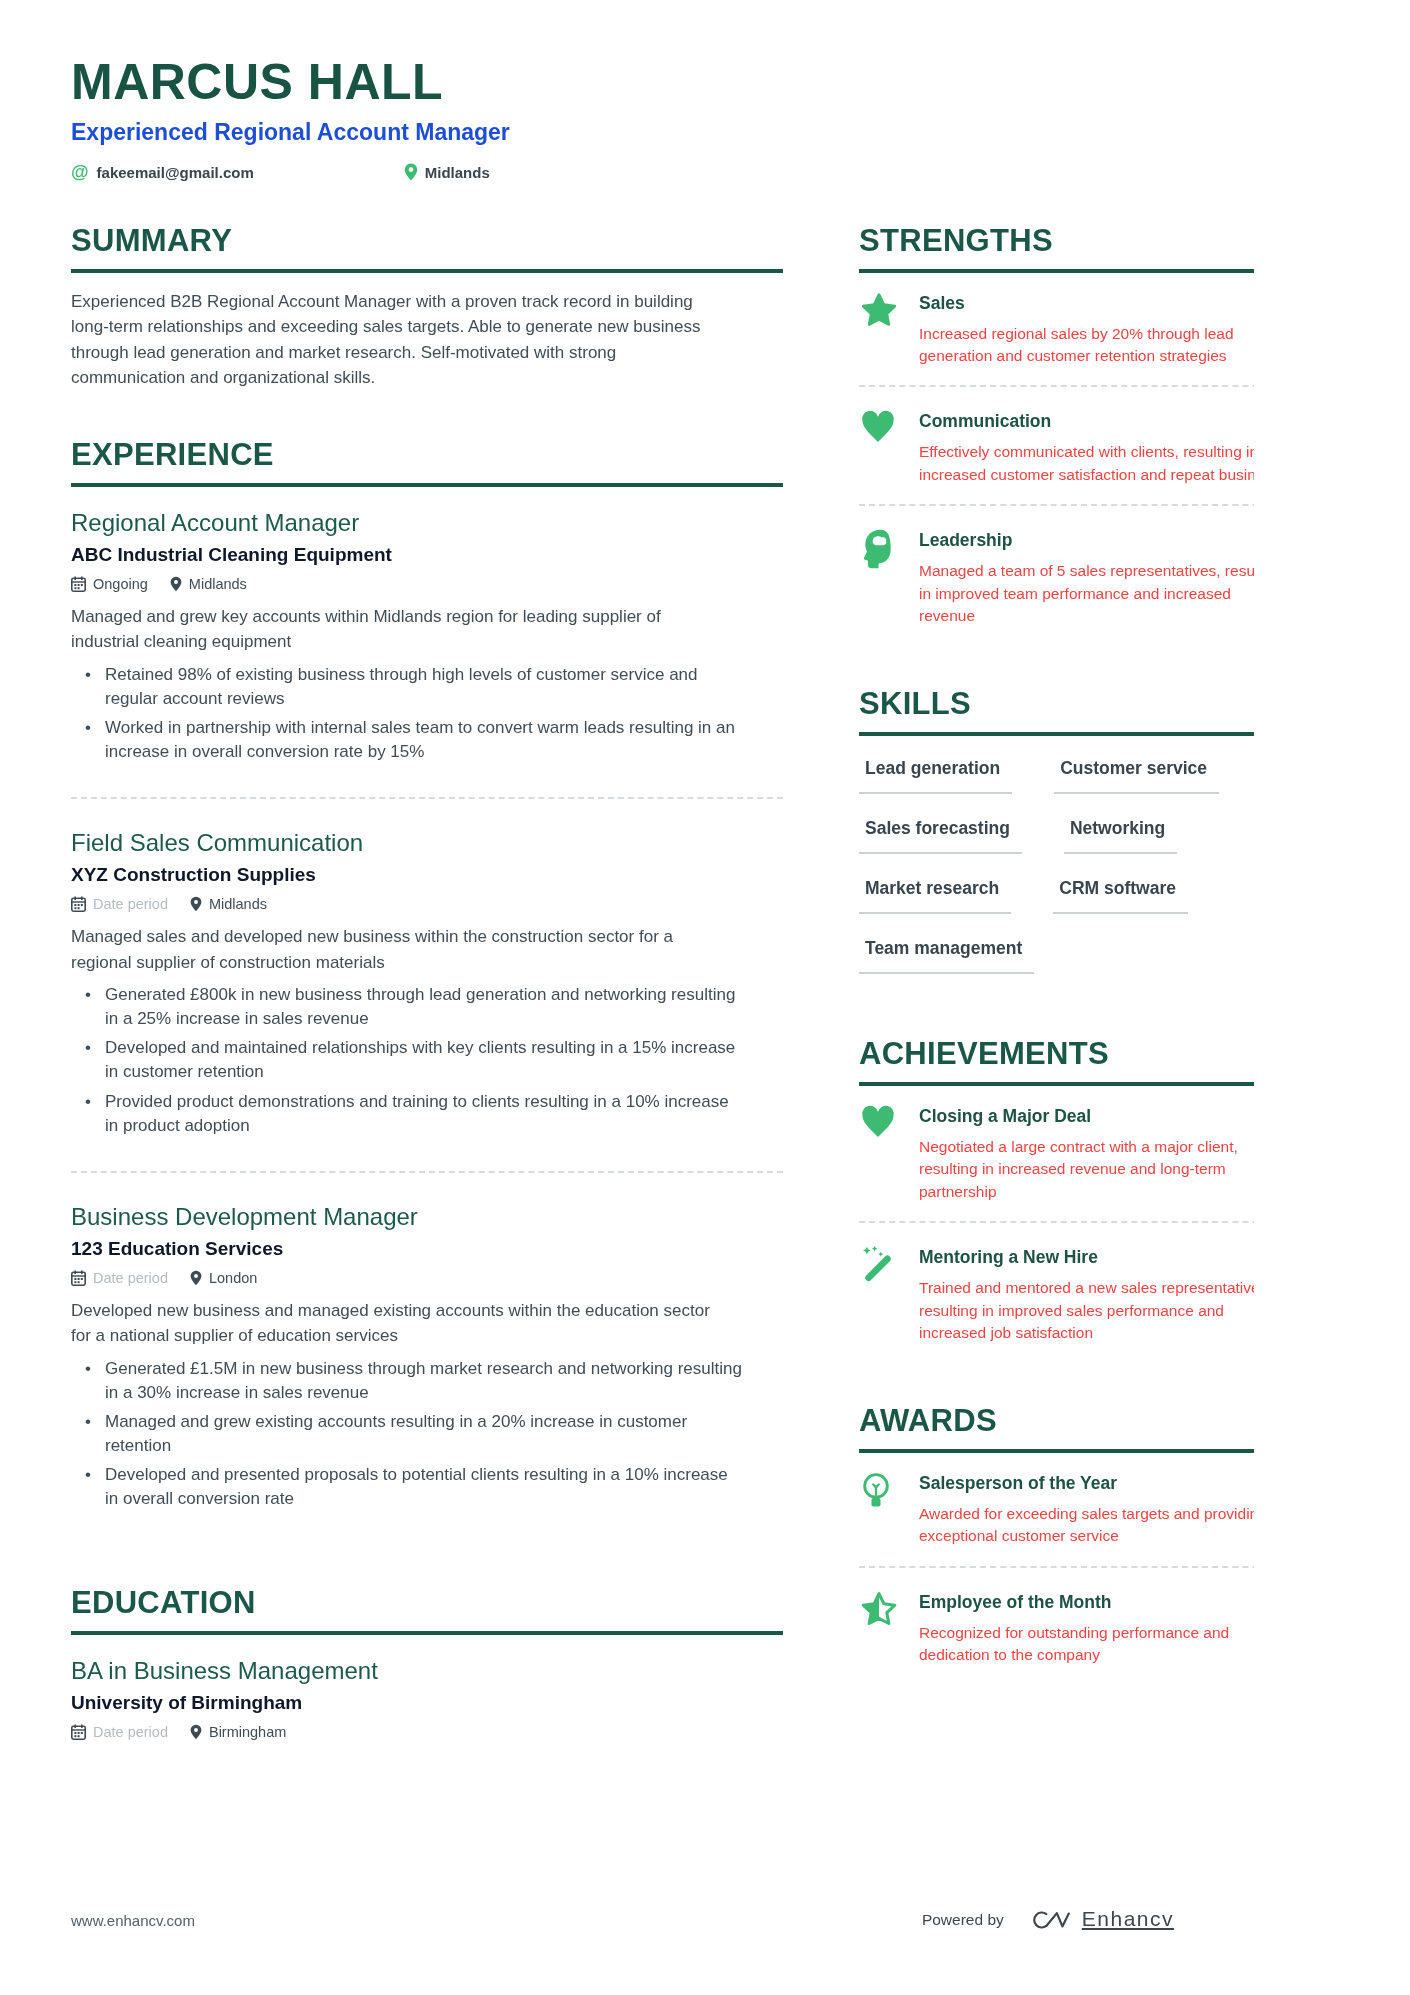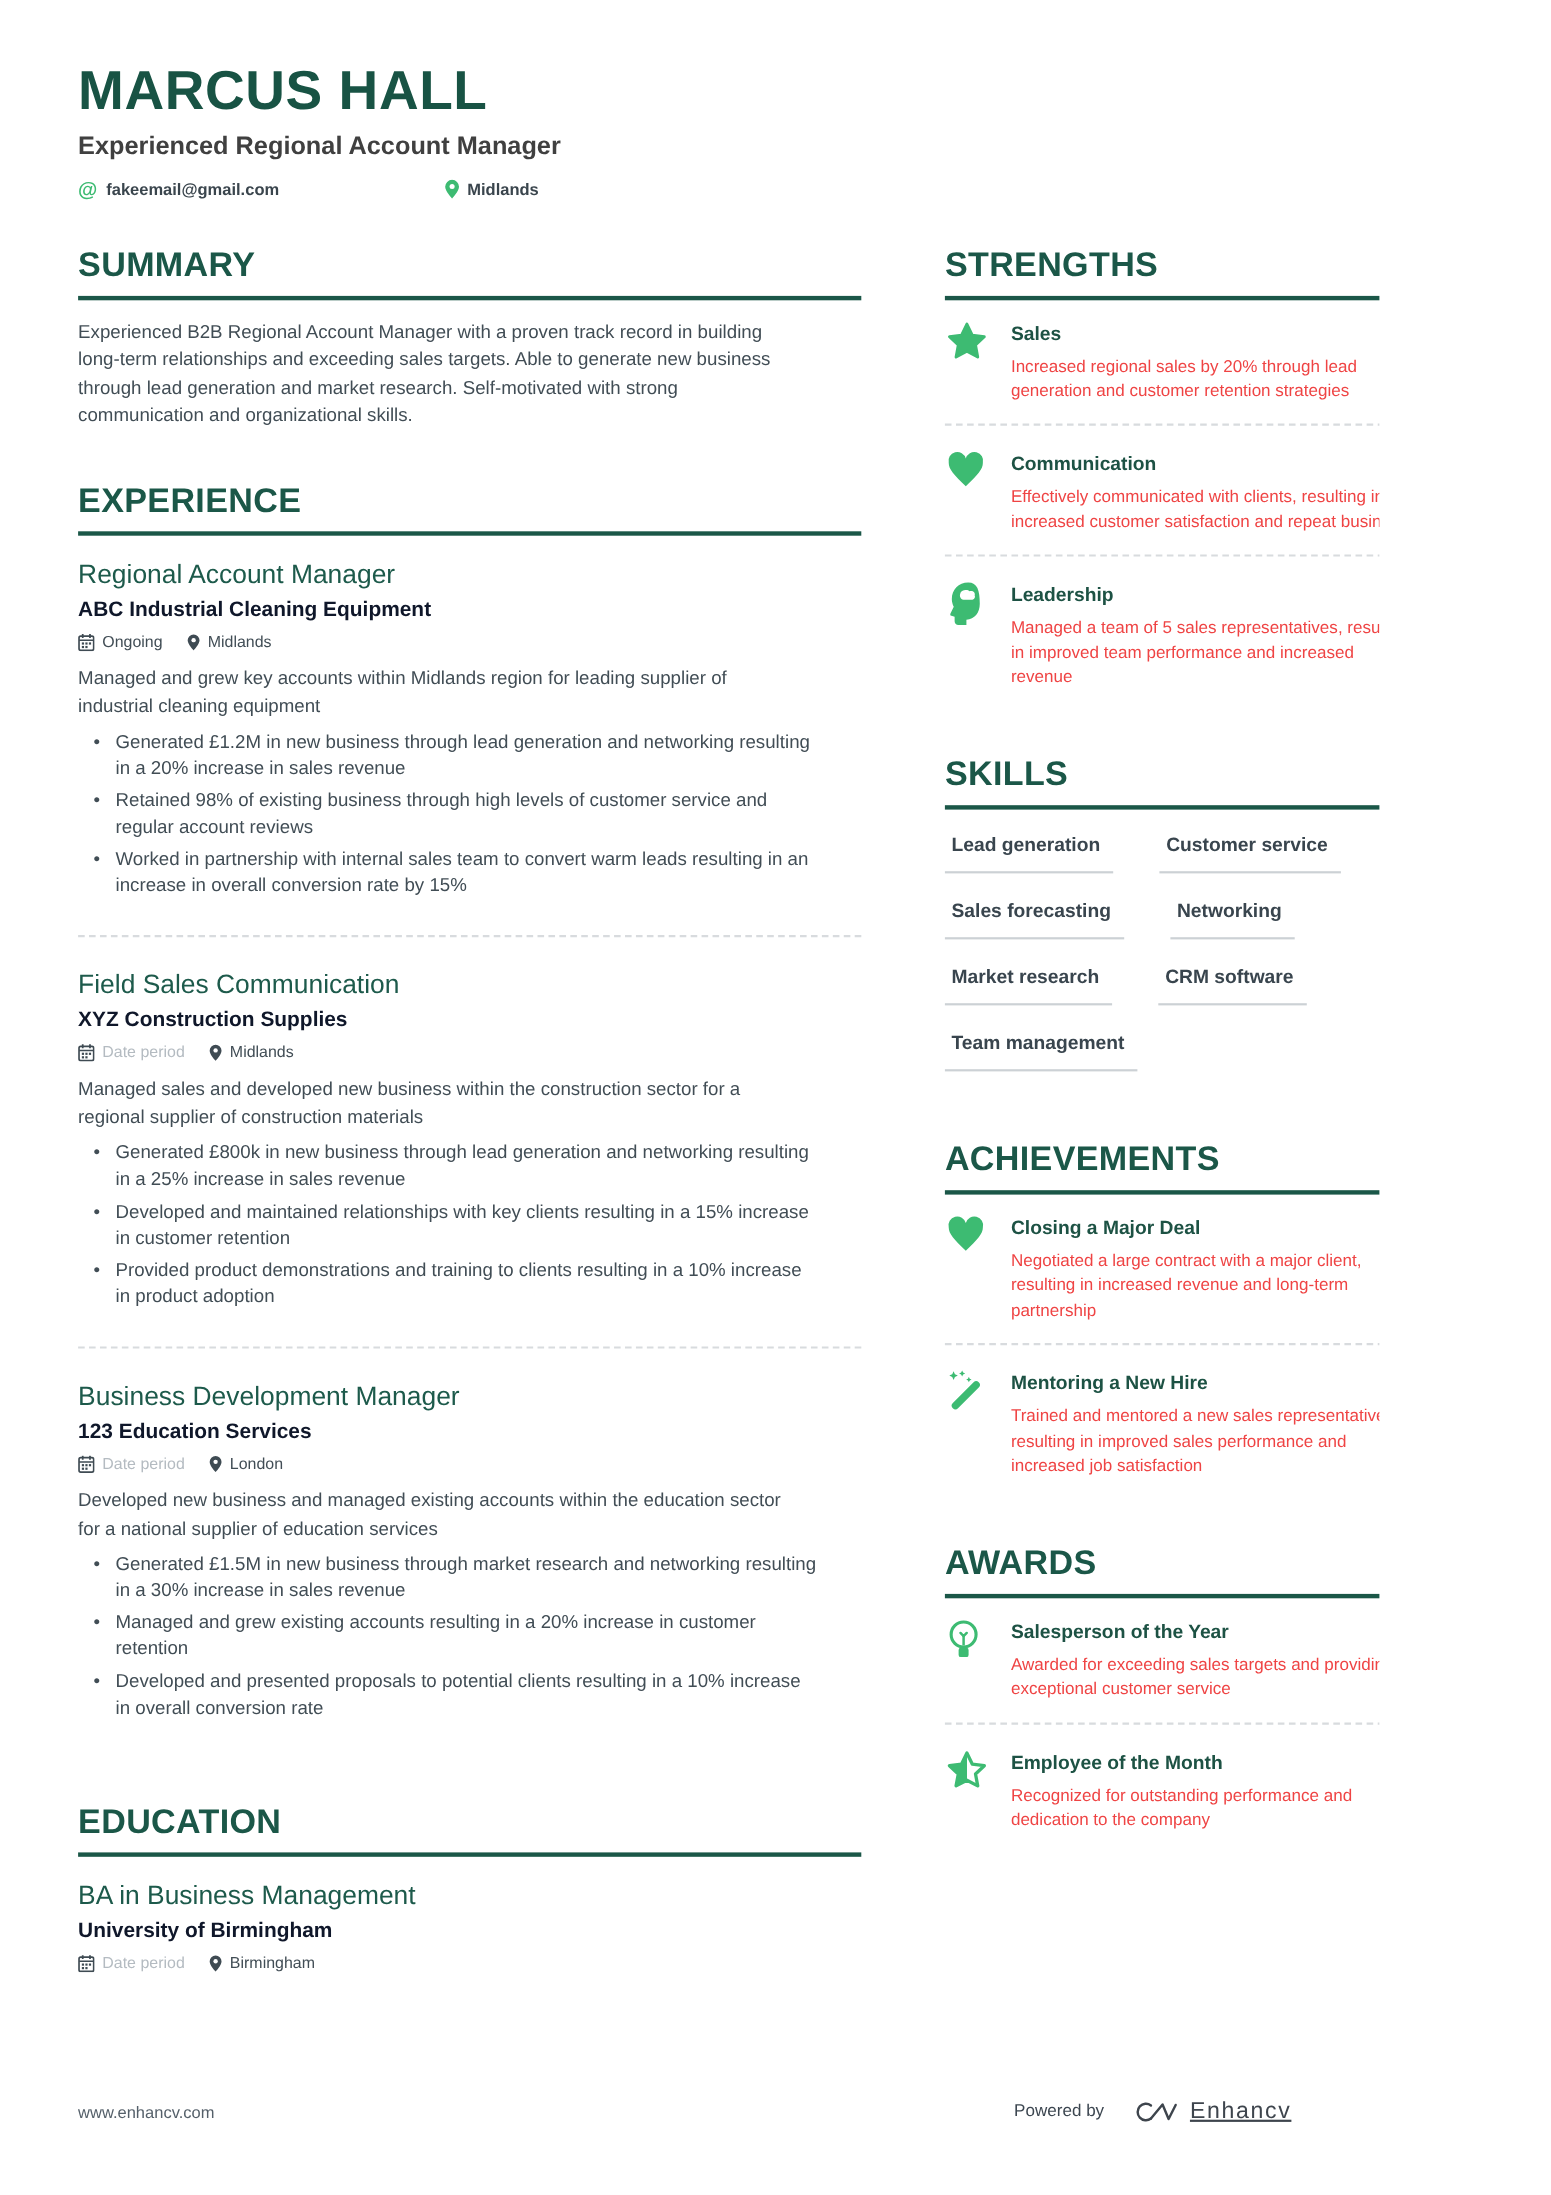"Experienced Regional Account Manager" .role { color: #404040 -> #1d4ed8 }
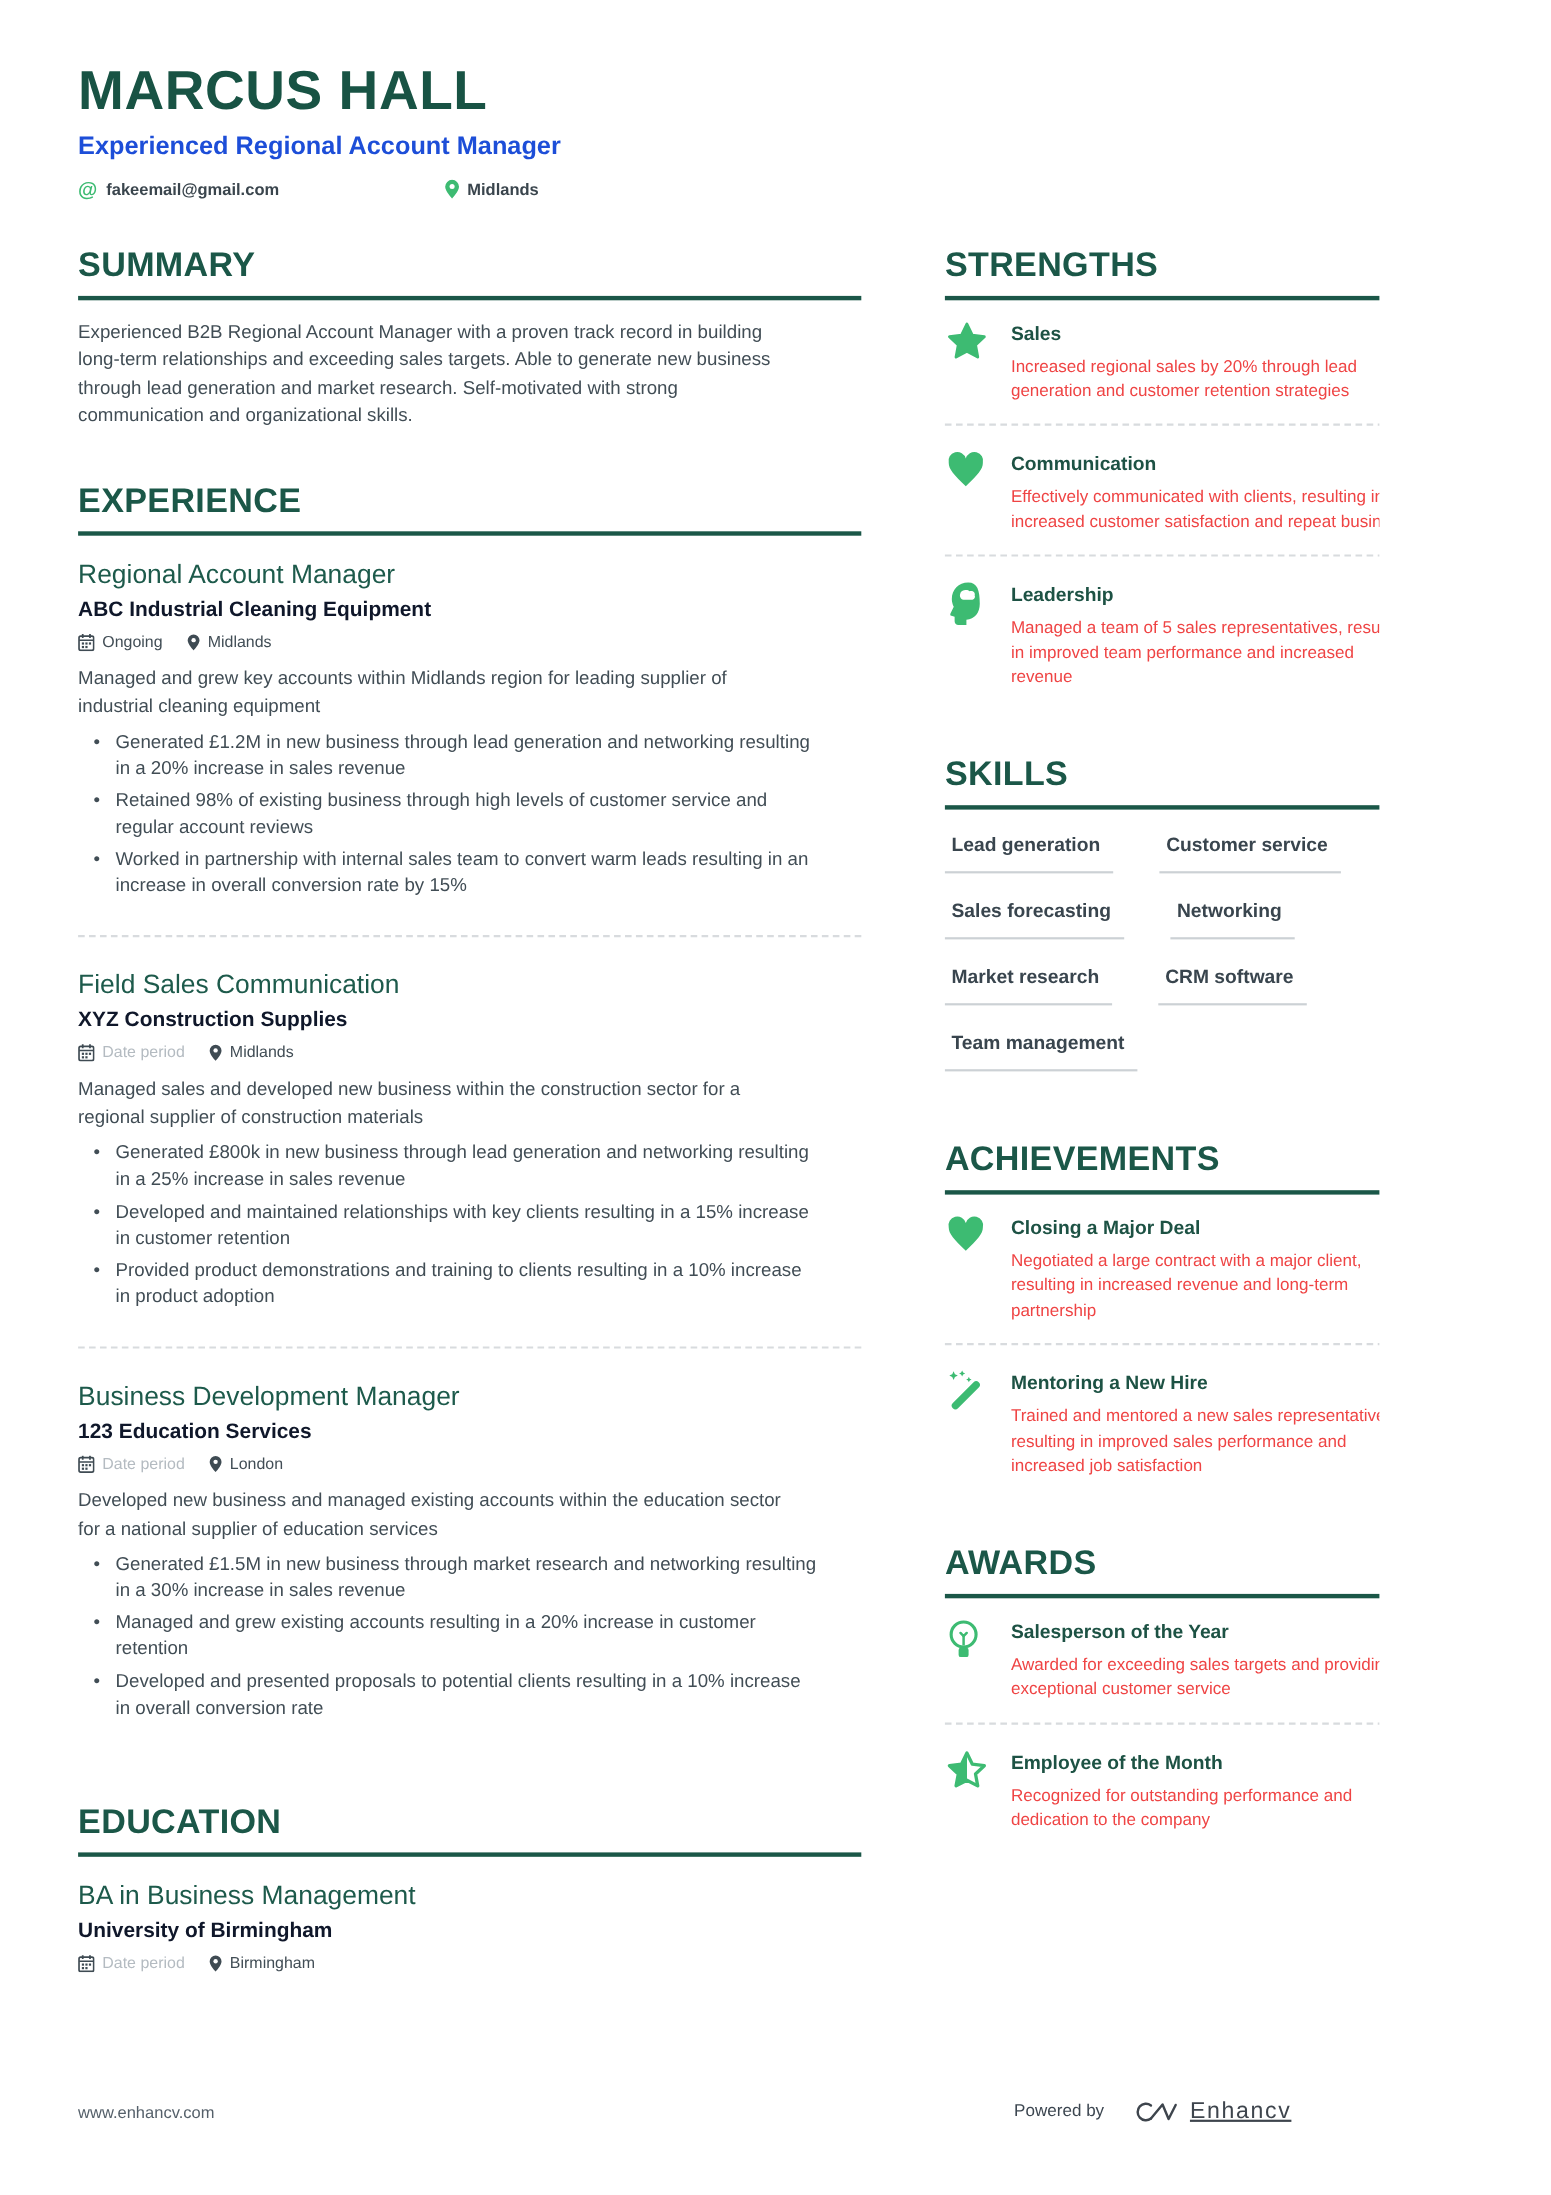"Generated £1.2M in new business" li { html: <li>Generated £1.2M in new business through lead generation and networking resulting in a 20% increase in sales revenue</li> -> none }
